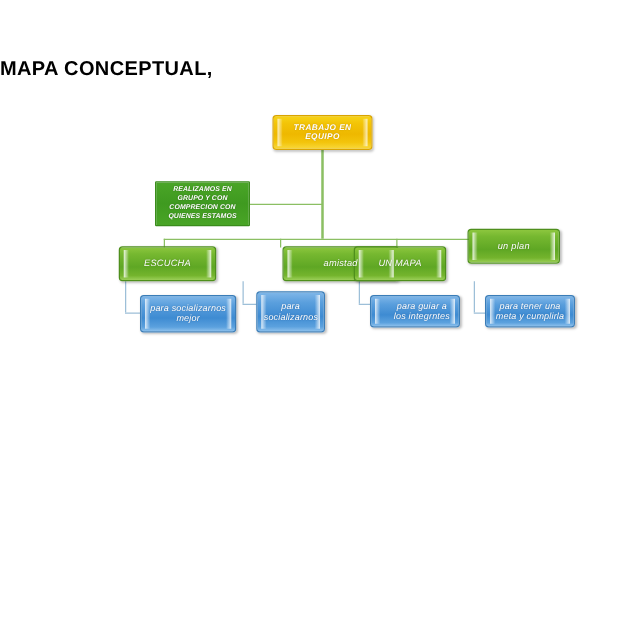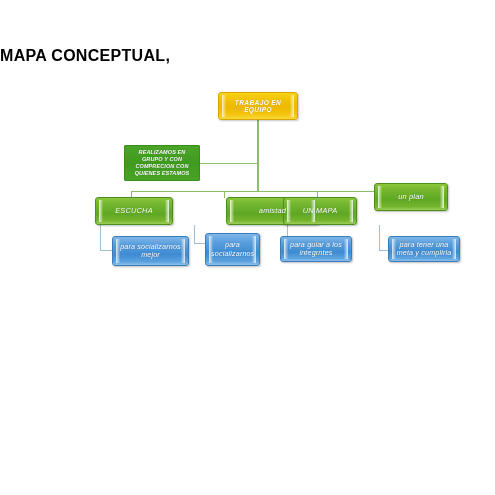"para guiar a los integrntes" div.node { left: 280px -> 296px; padding-left: none -> 11px }
